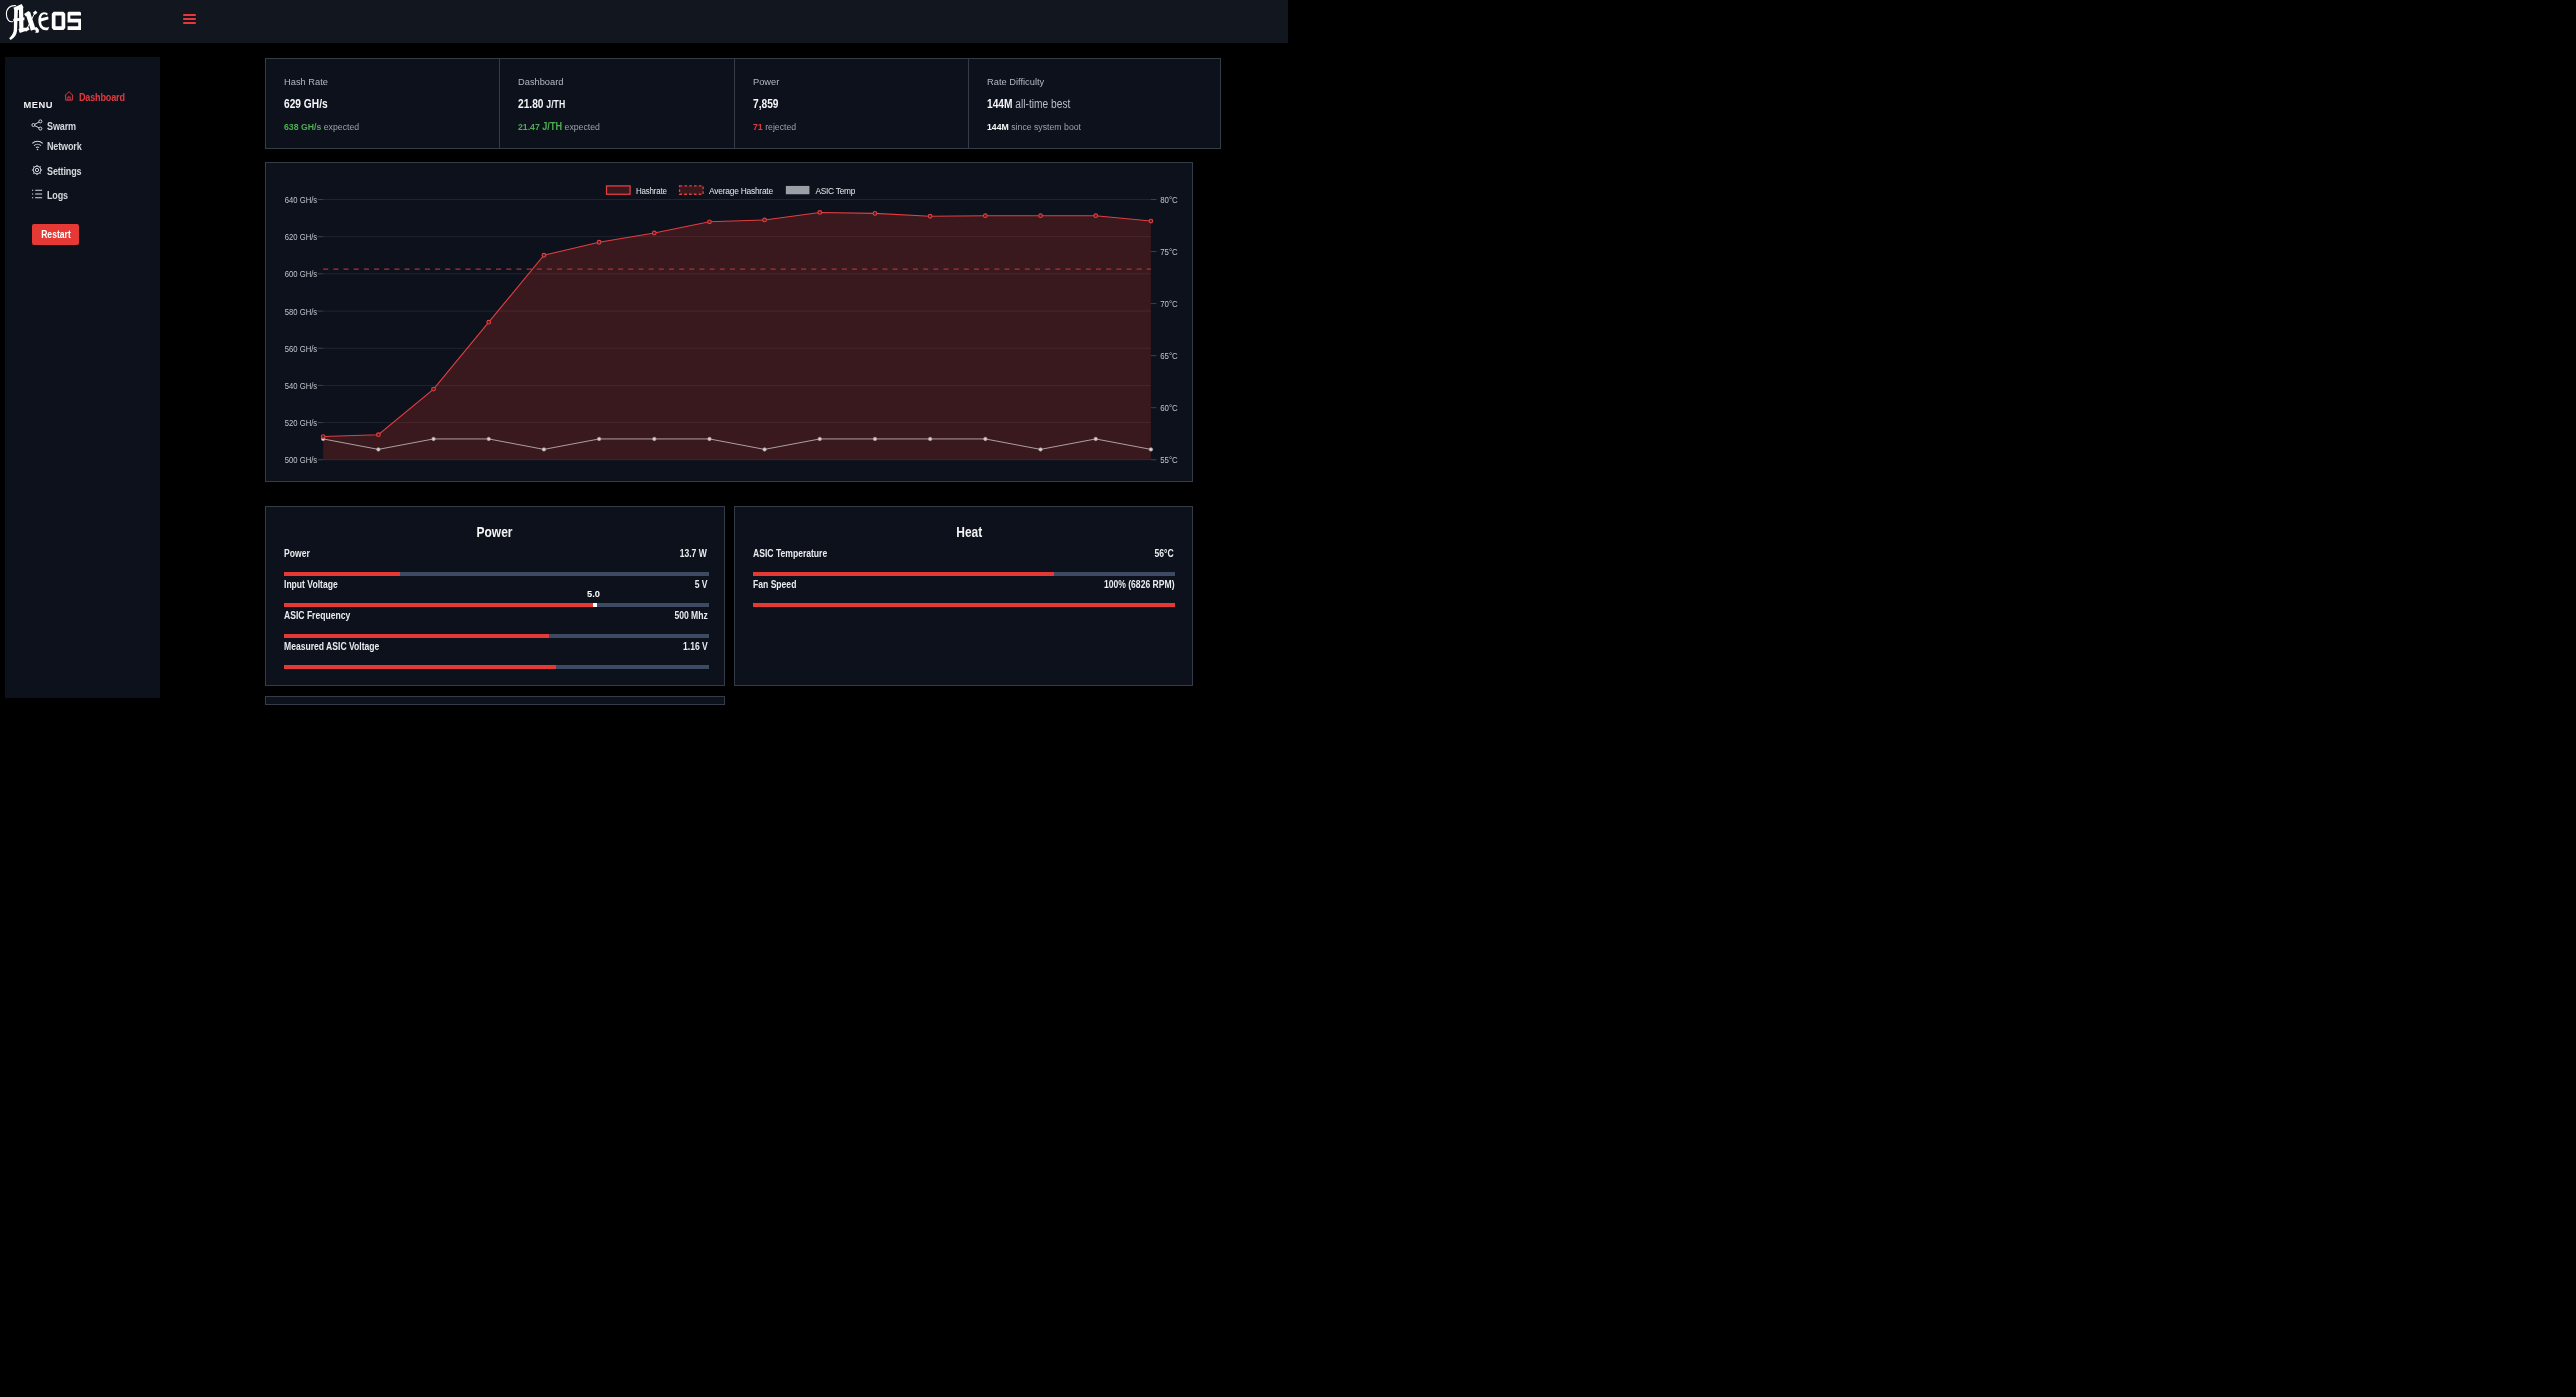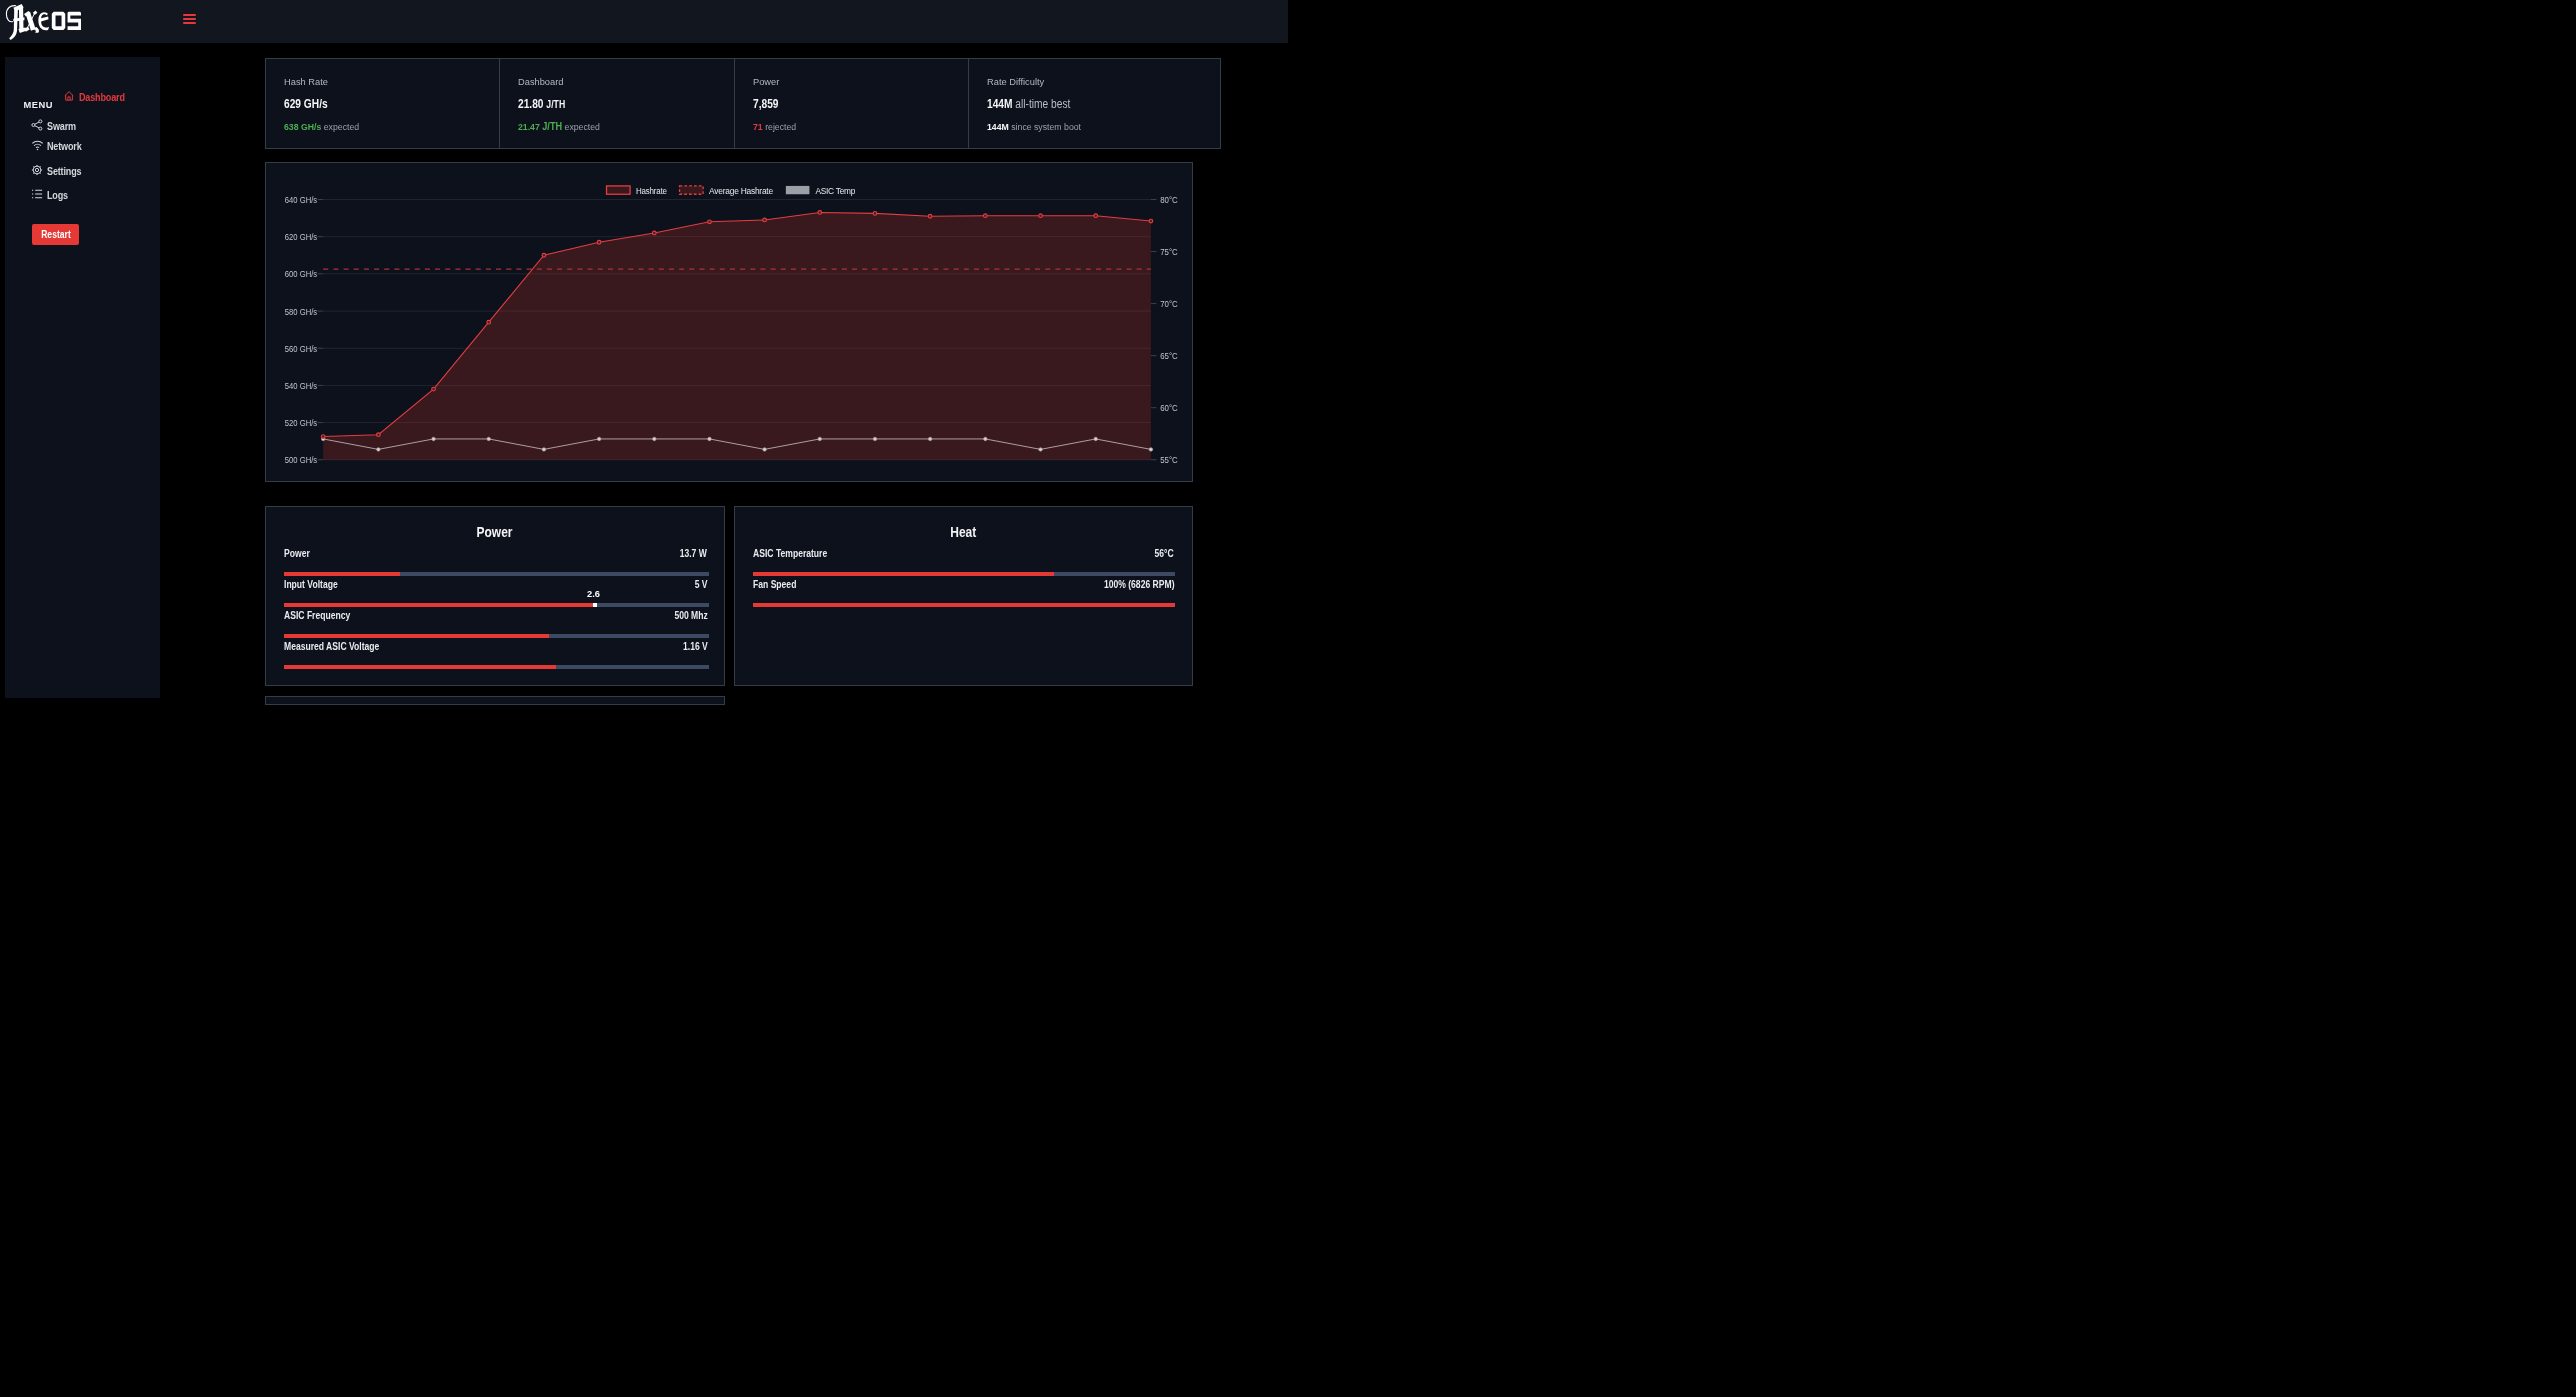"Heat" div.panel { padding-left: none -> 6px }
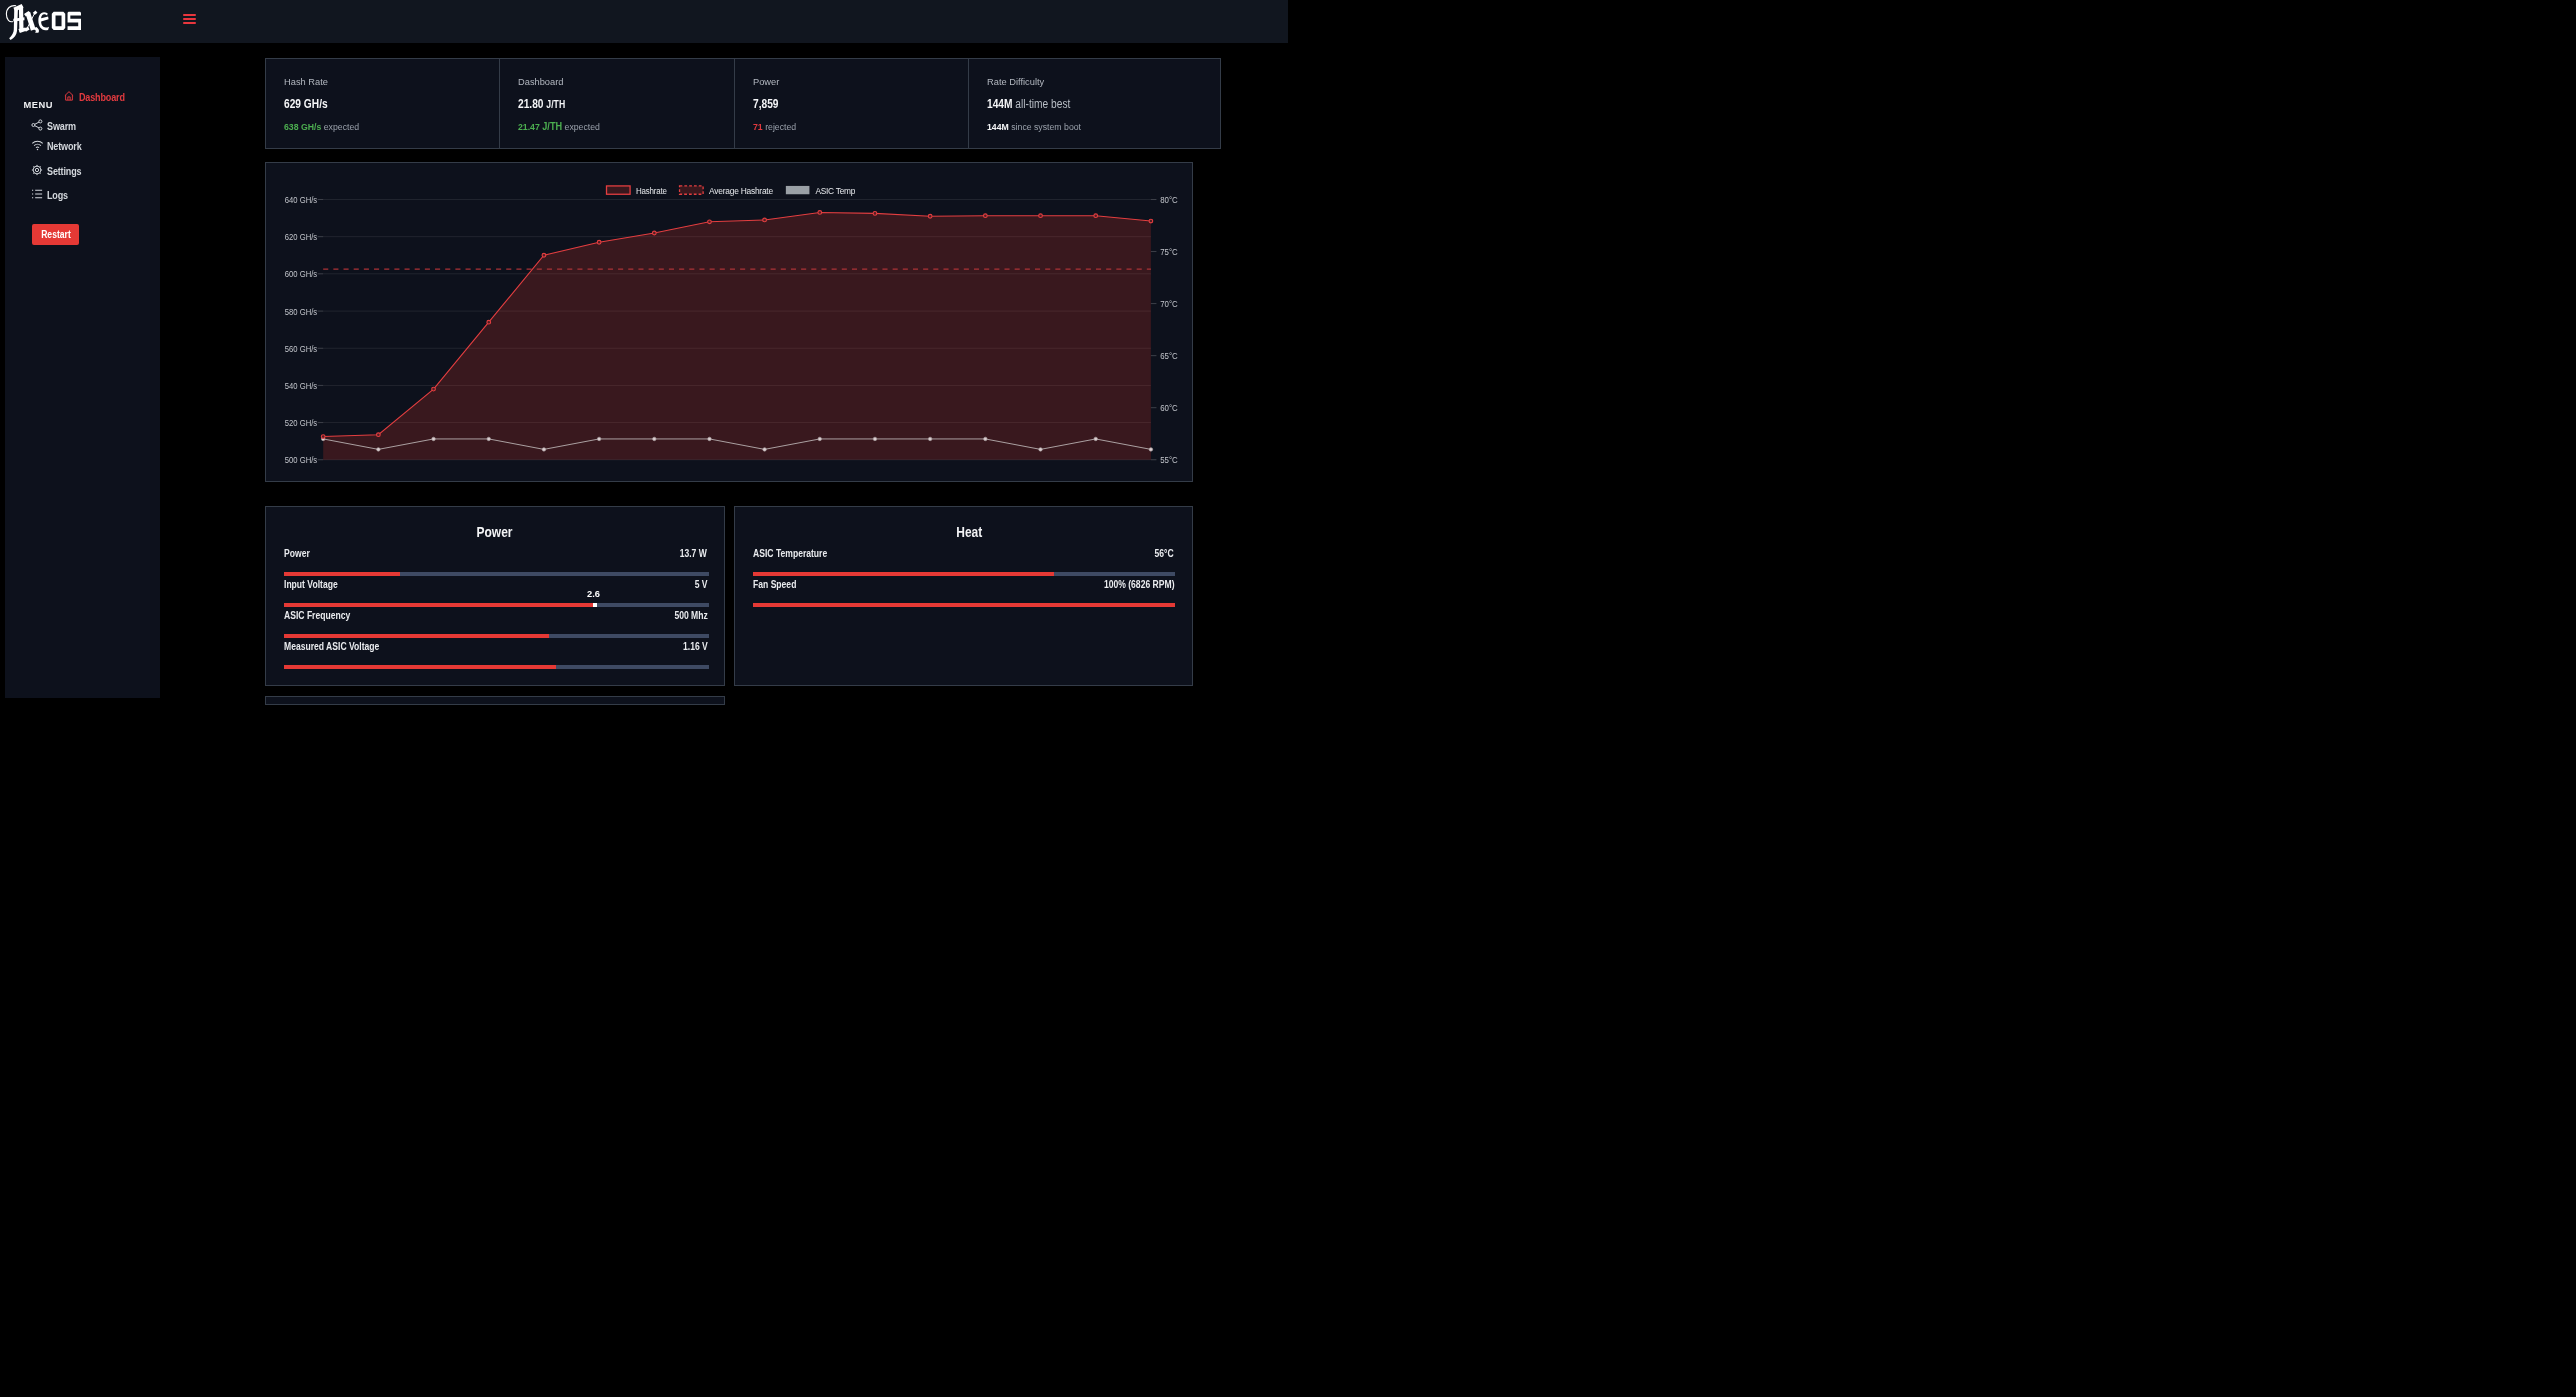"2.6" div { text: 2.6 -> 5.0 }
